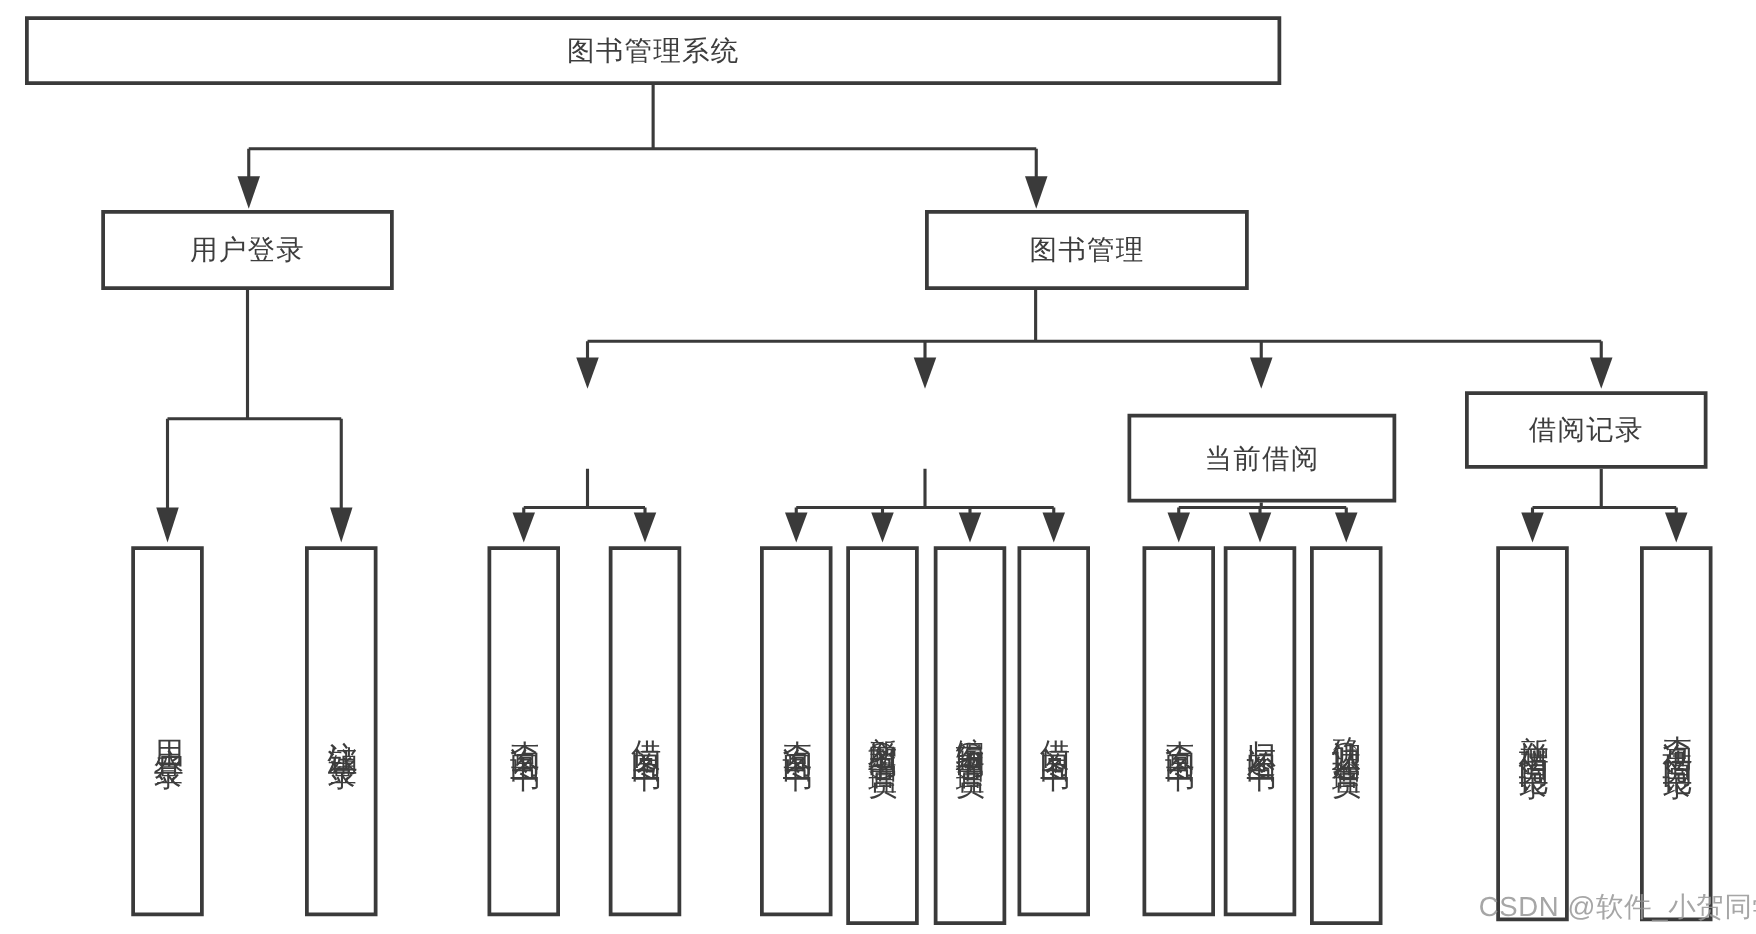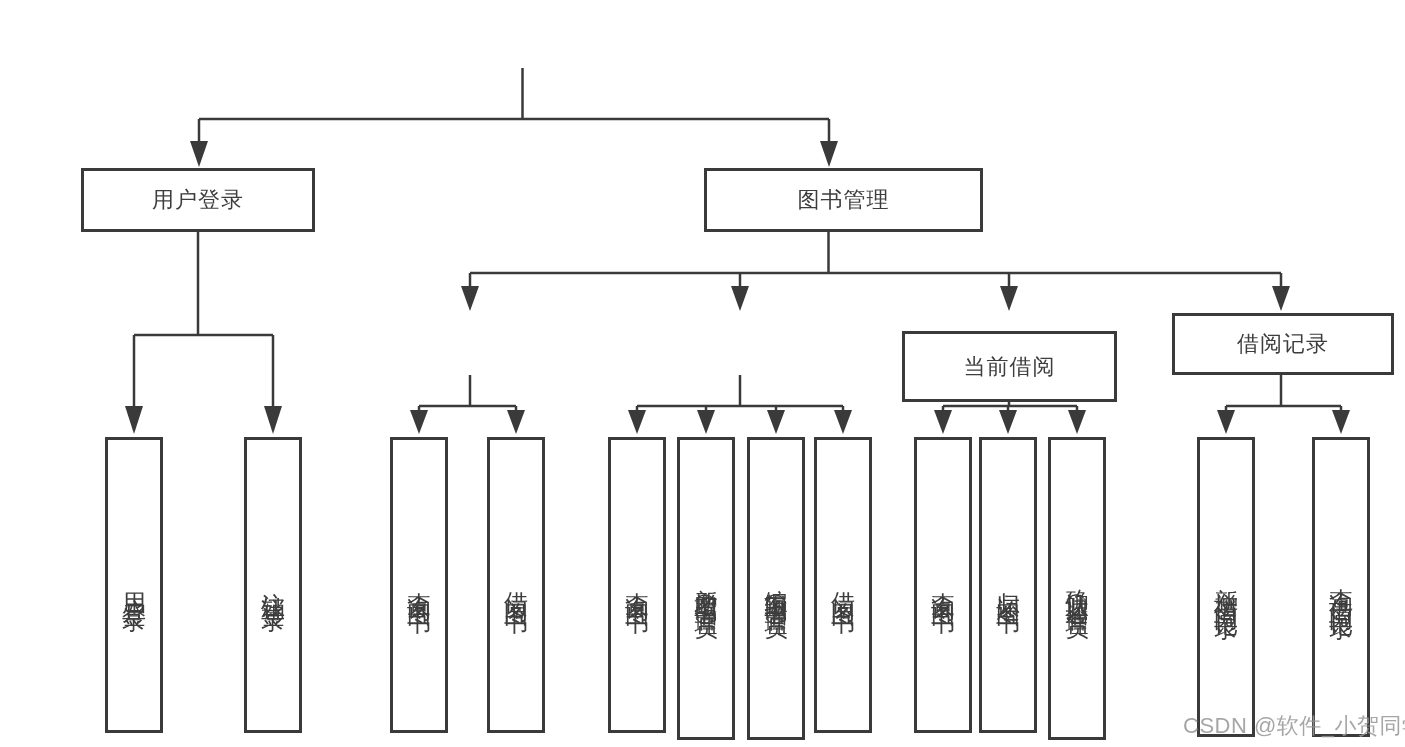"图书管理系统" div.box { html: none -> <div> <span>图书管理系统</span> </div> }
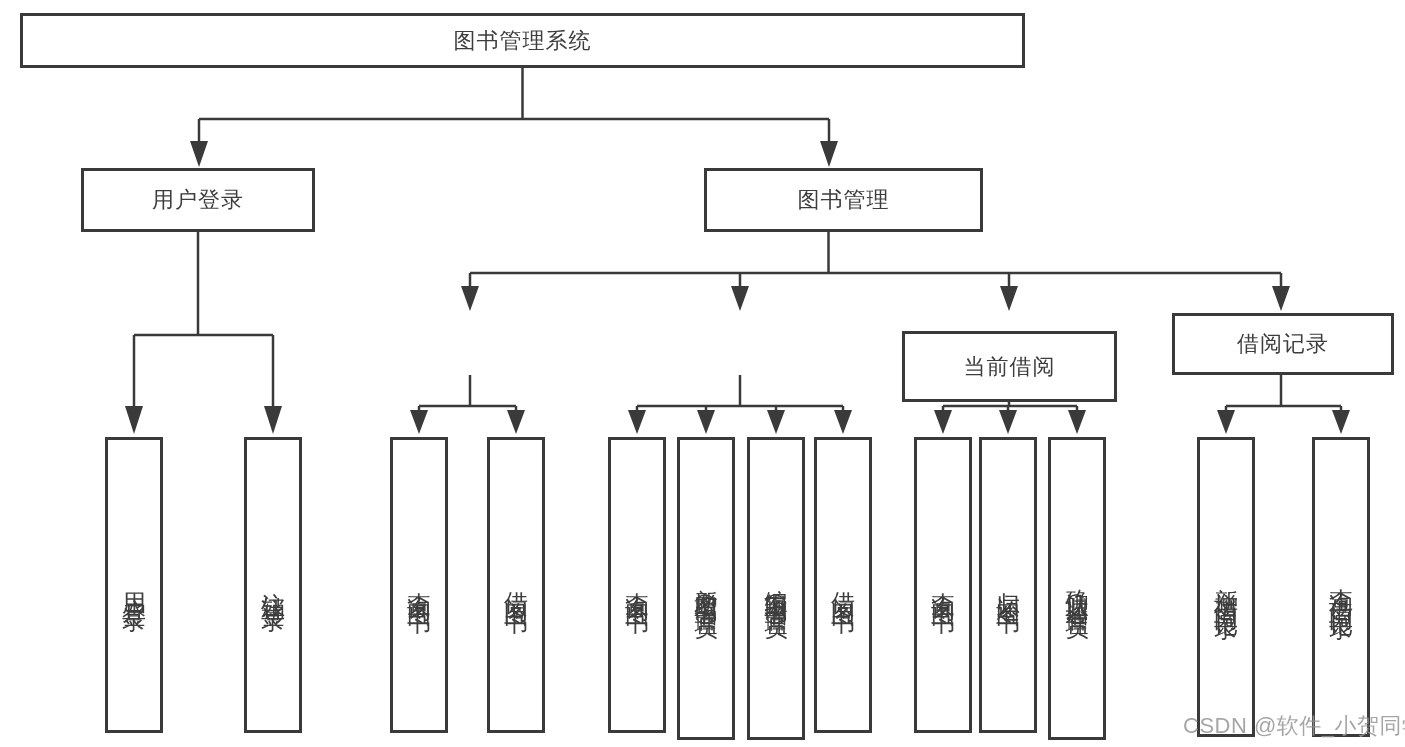"图书管理" div.box { left: 704px -> 740px; width: 279px -> 259px }
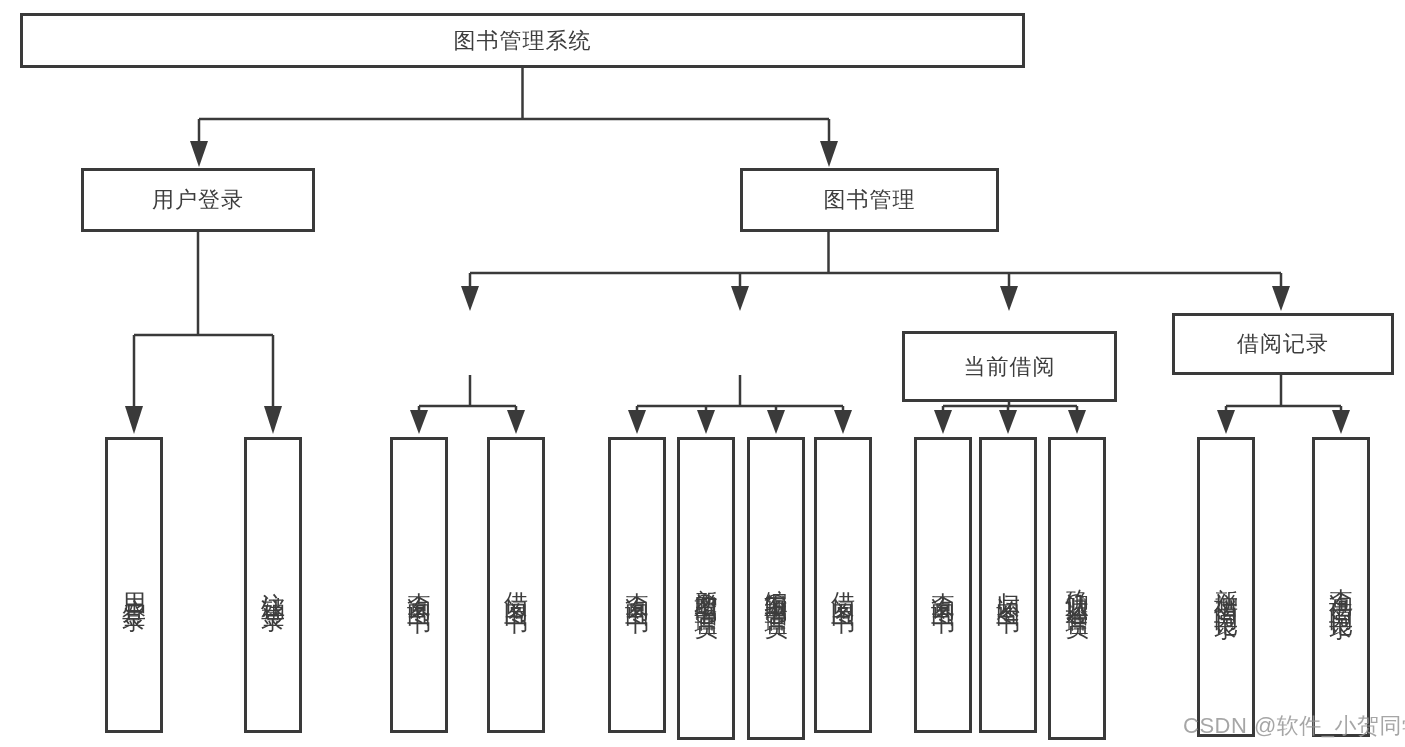"借阅记录" div.box { width: 222px -> 194px }
